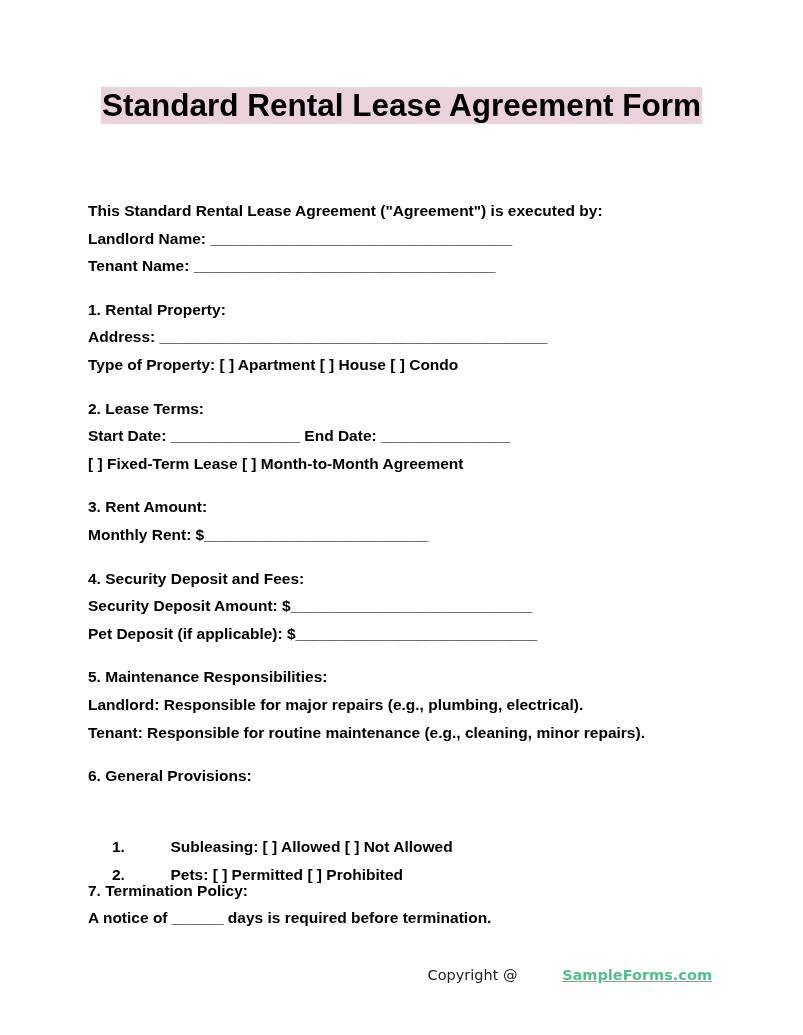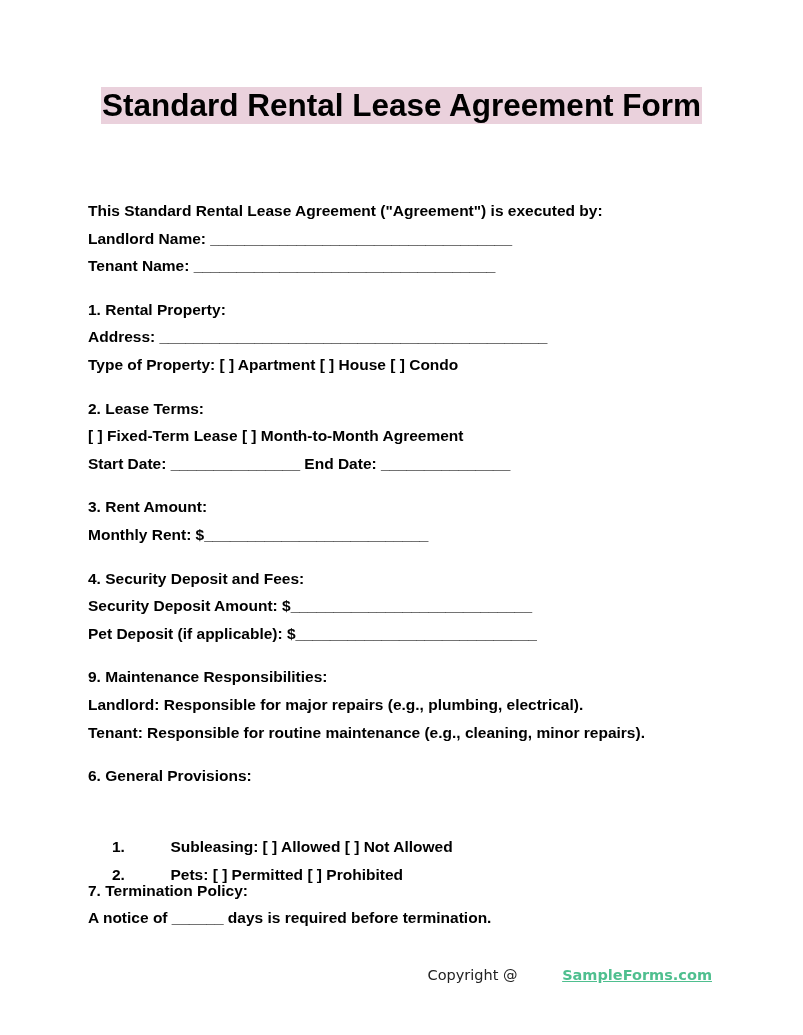"[ ] Fixed-Term Lease [" div.line { order: before "Start Date: _______________ End Date:" -> after "Start Date: _______________ End Date:" }
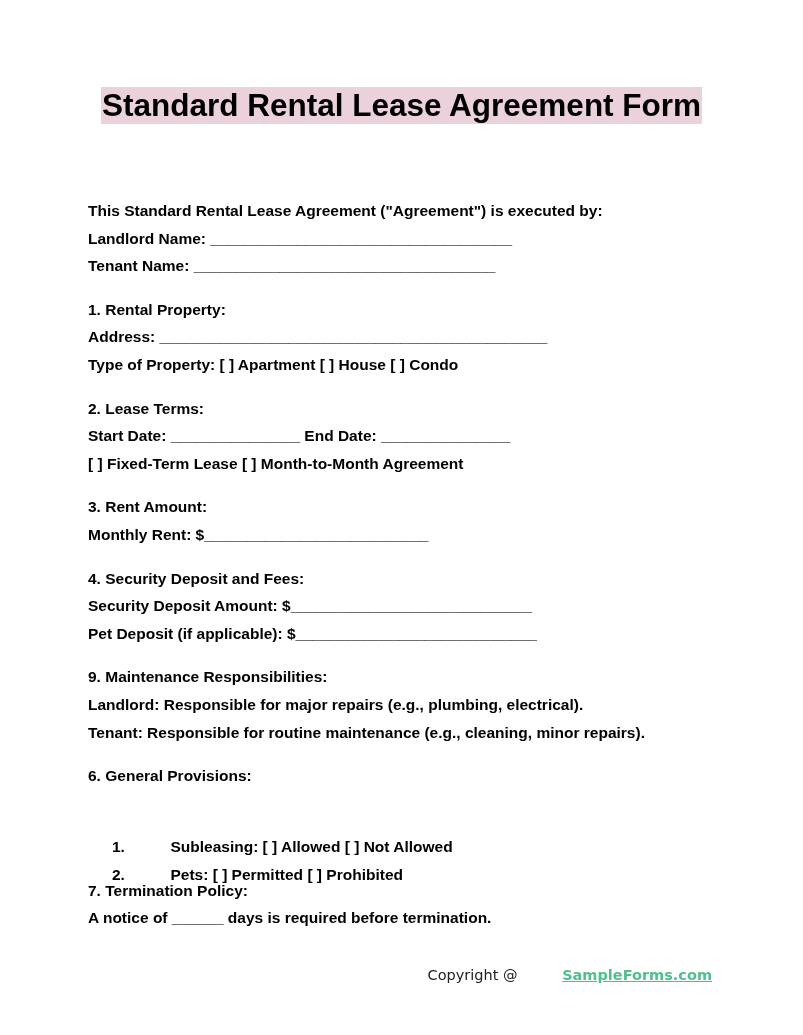"9. Maintenance Responsibilities:" div.line { text: 9 -> 5 }
